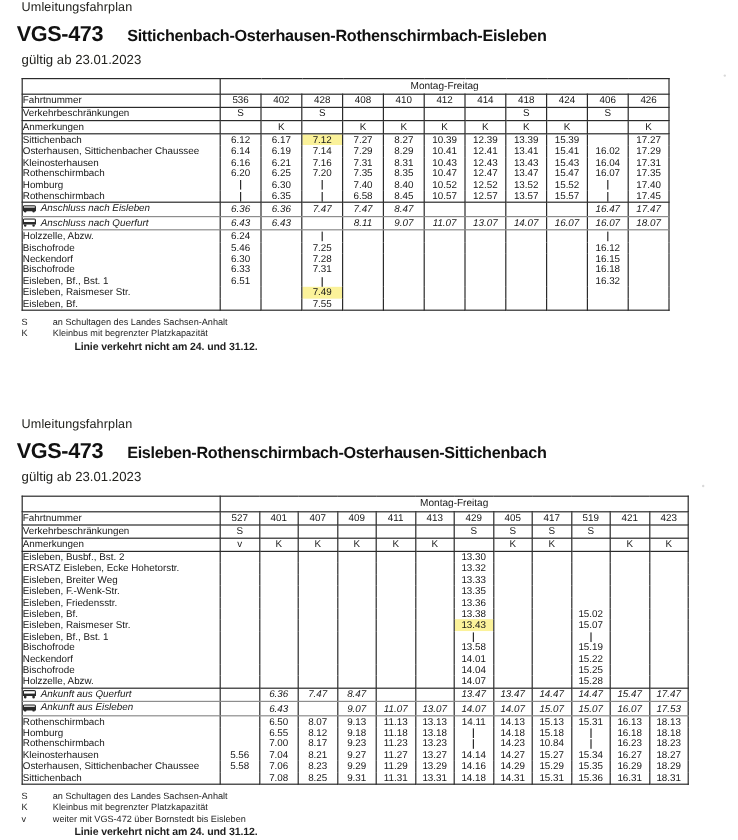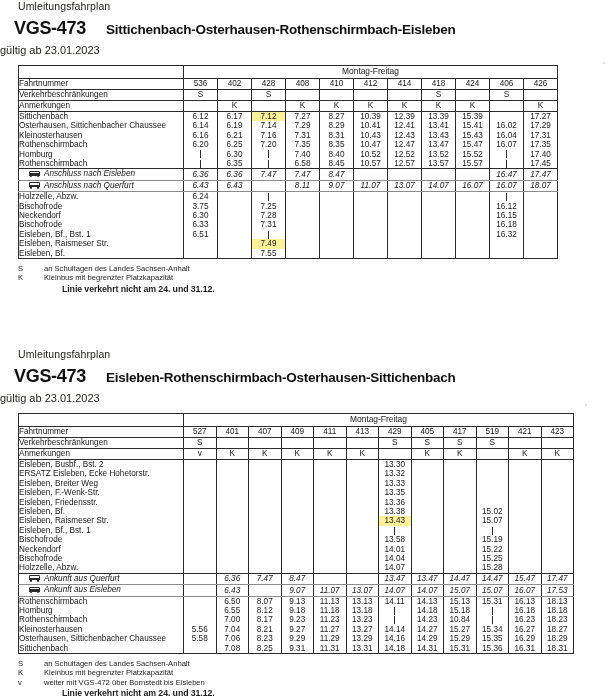"gültig ab 23.01.2023" .validity { padding-left: none -> 18px }
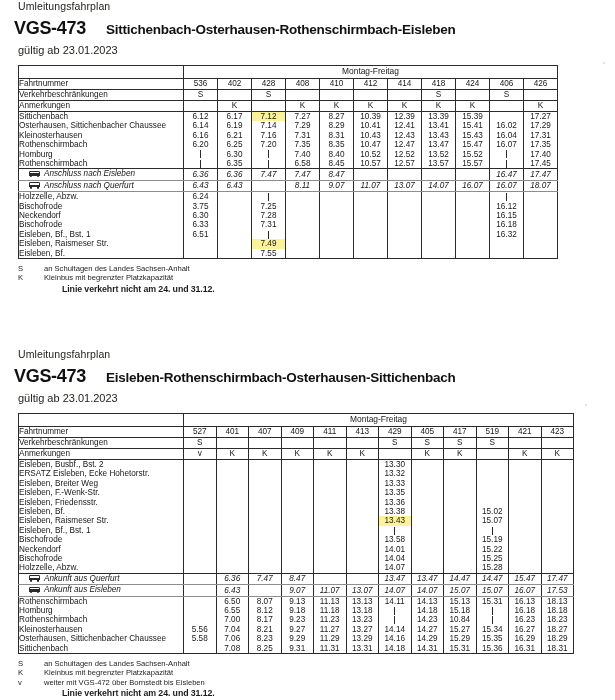"Anschluss nach Eisleben" tr.conn td.lbl { padding-left: 10px -> none }
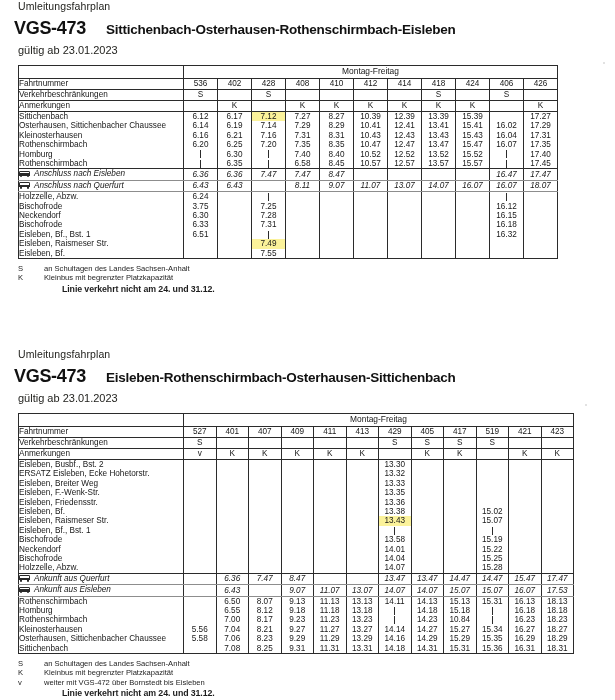"3.75" td.val { text: 3.75 -> 5.46 }
